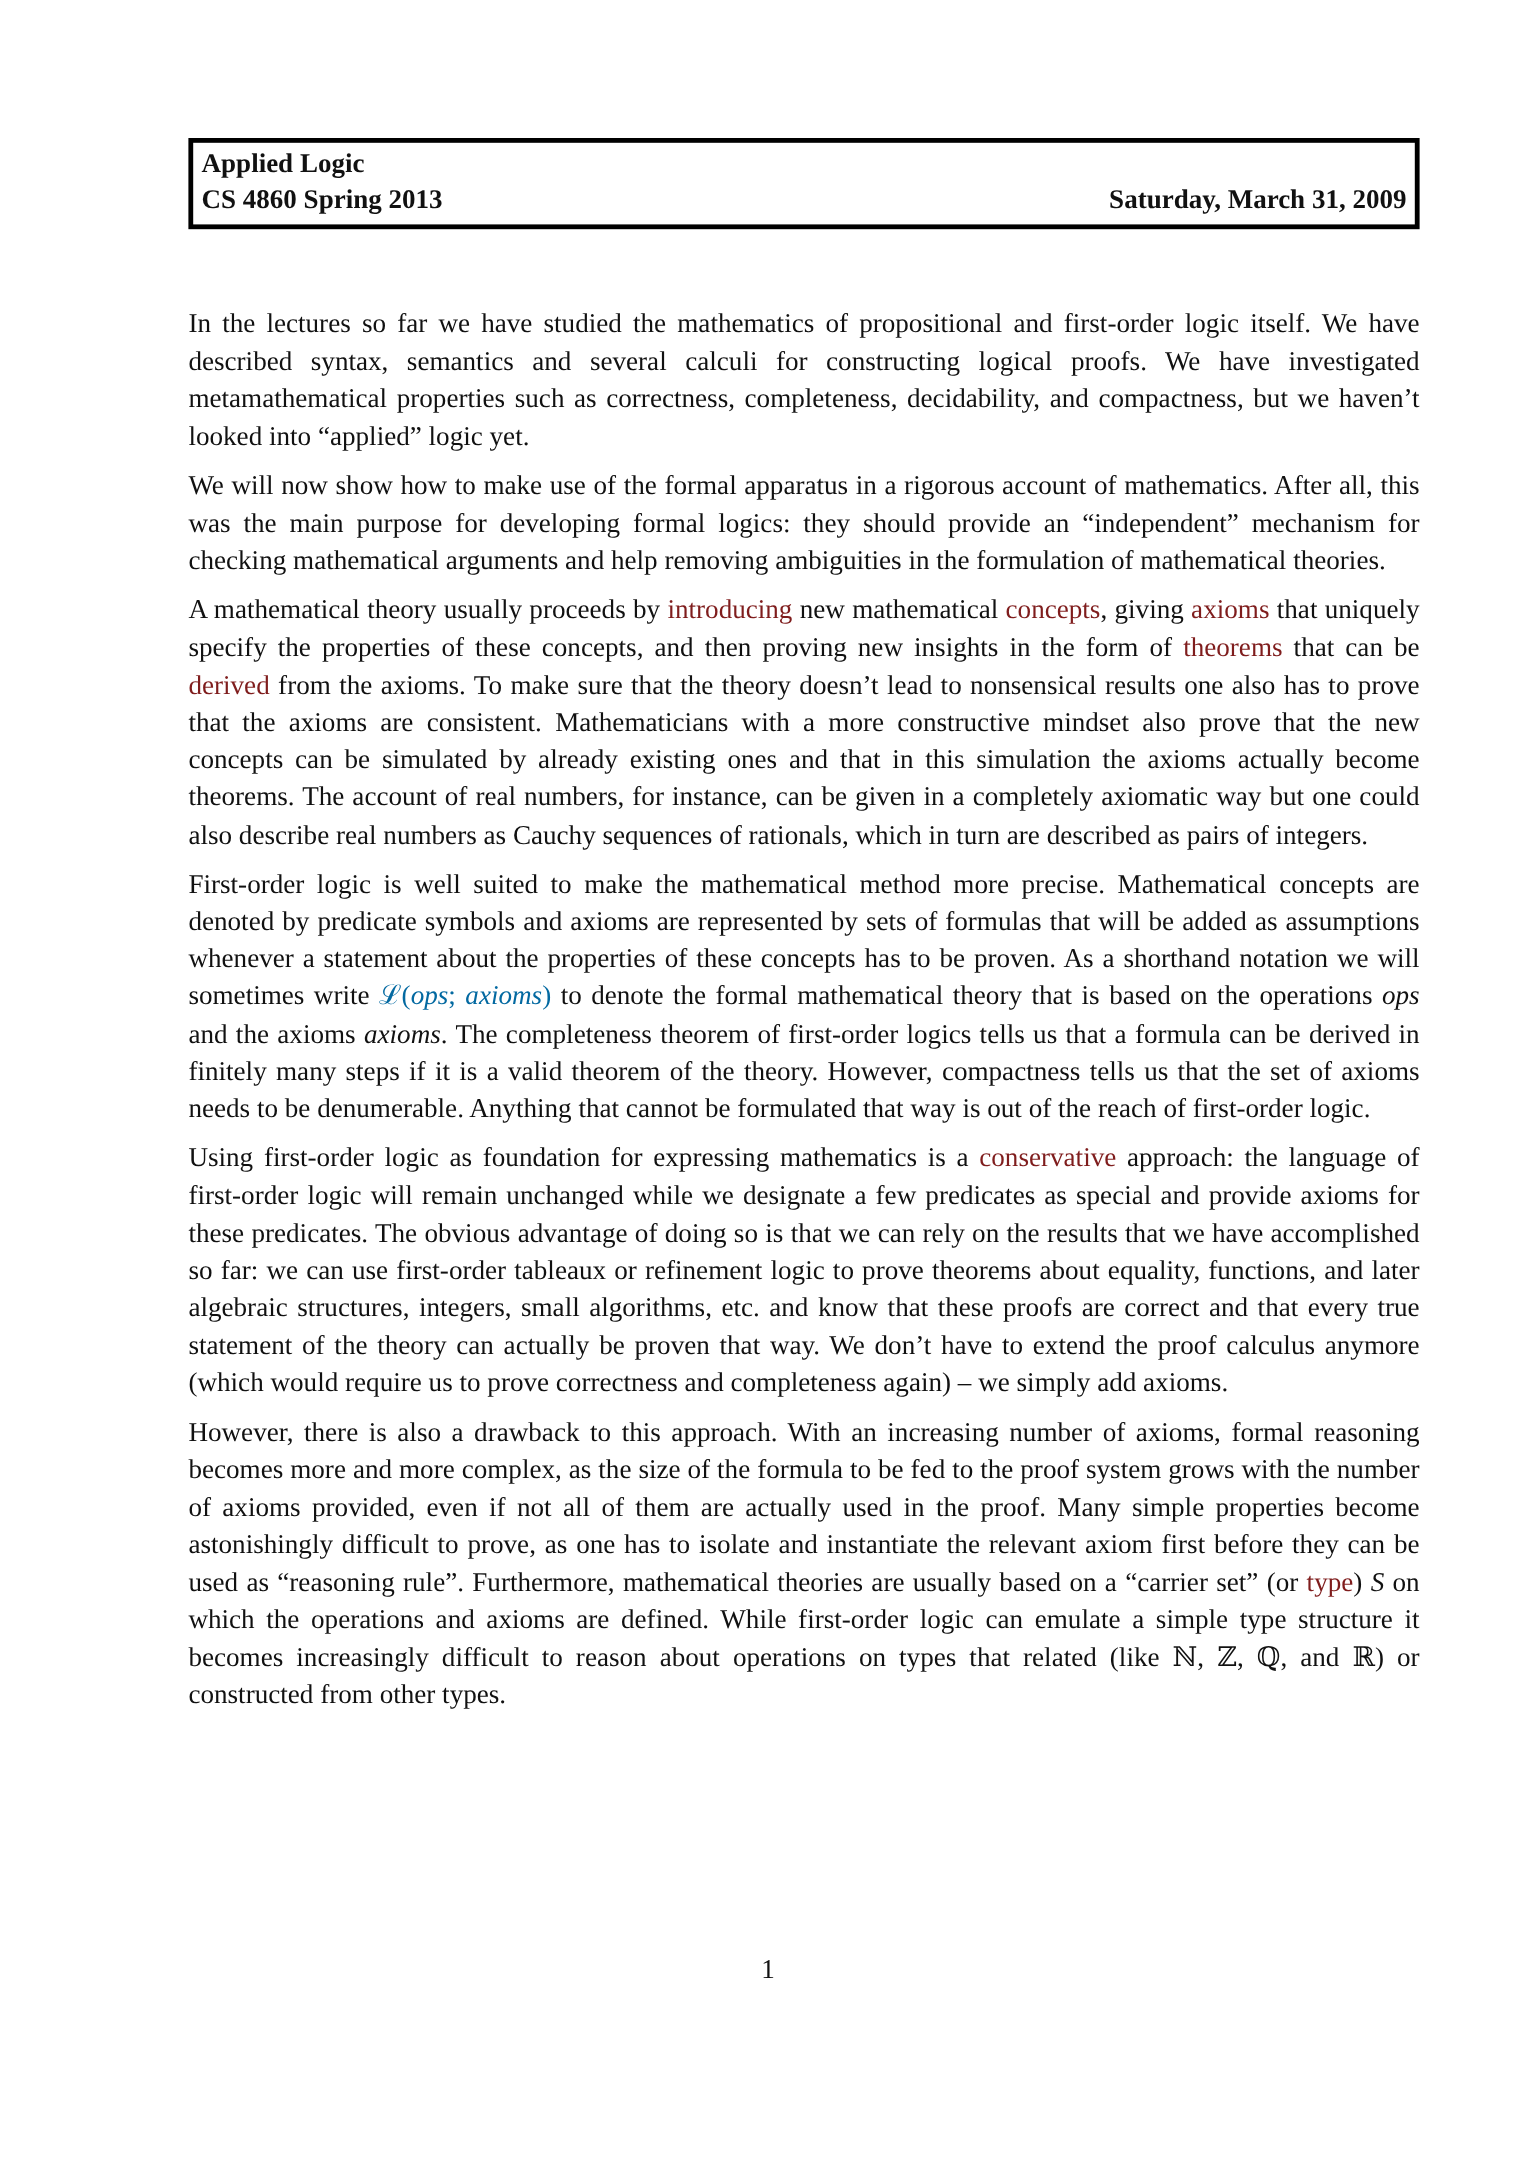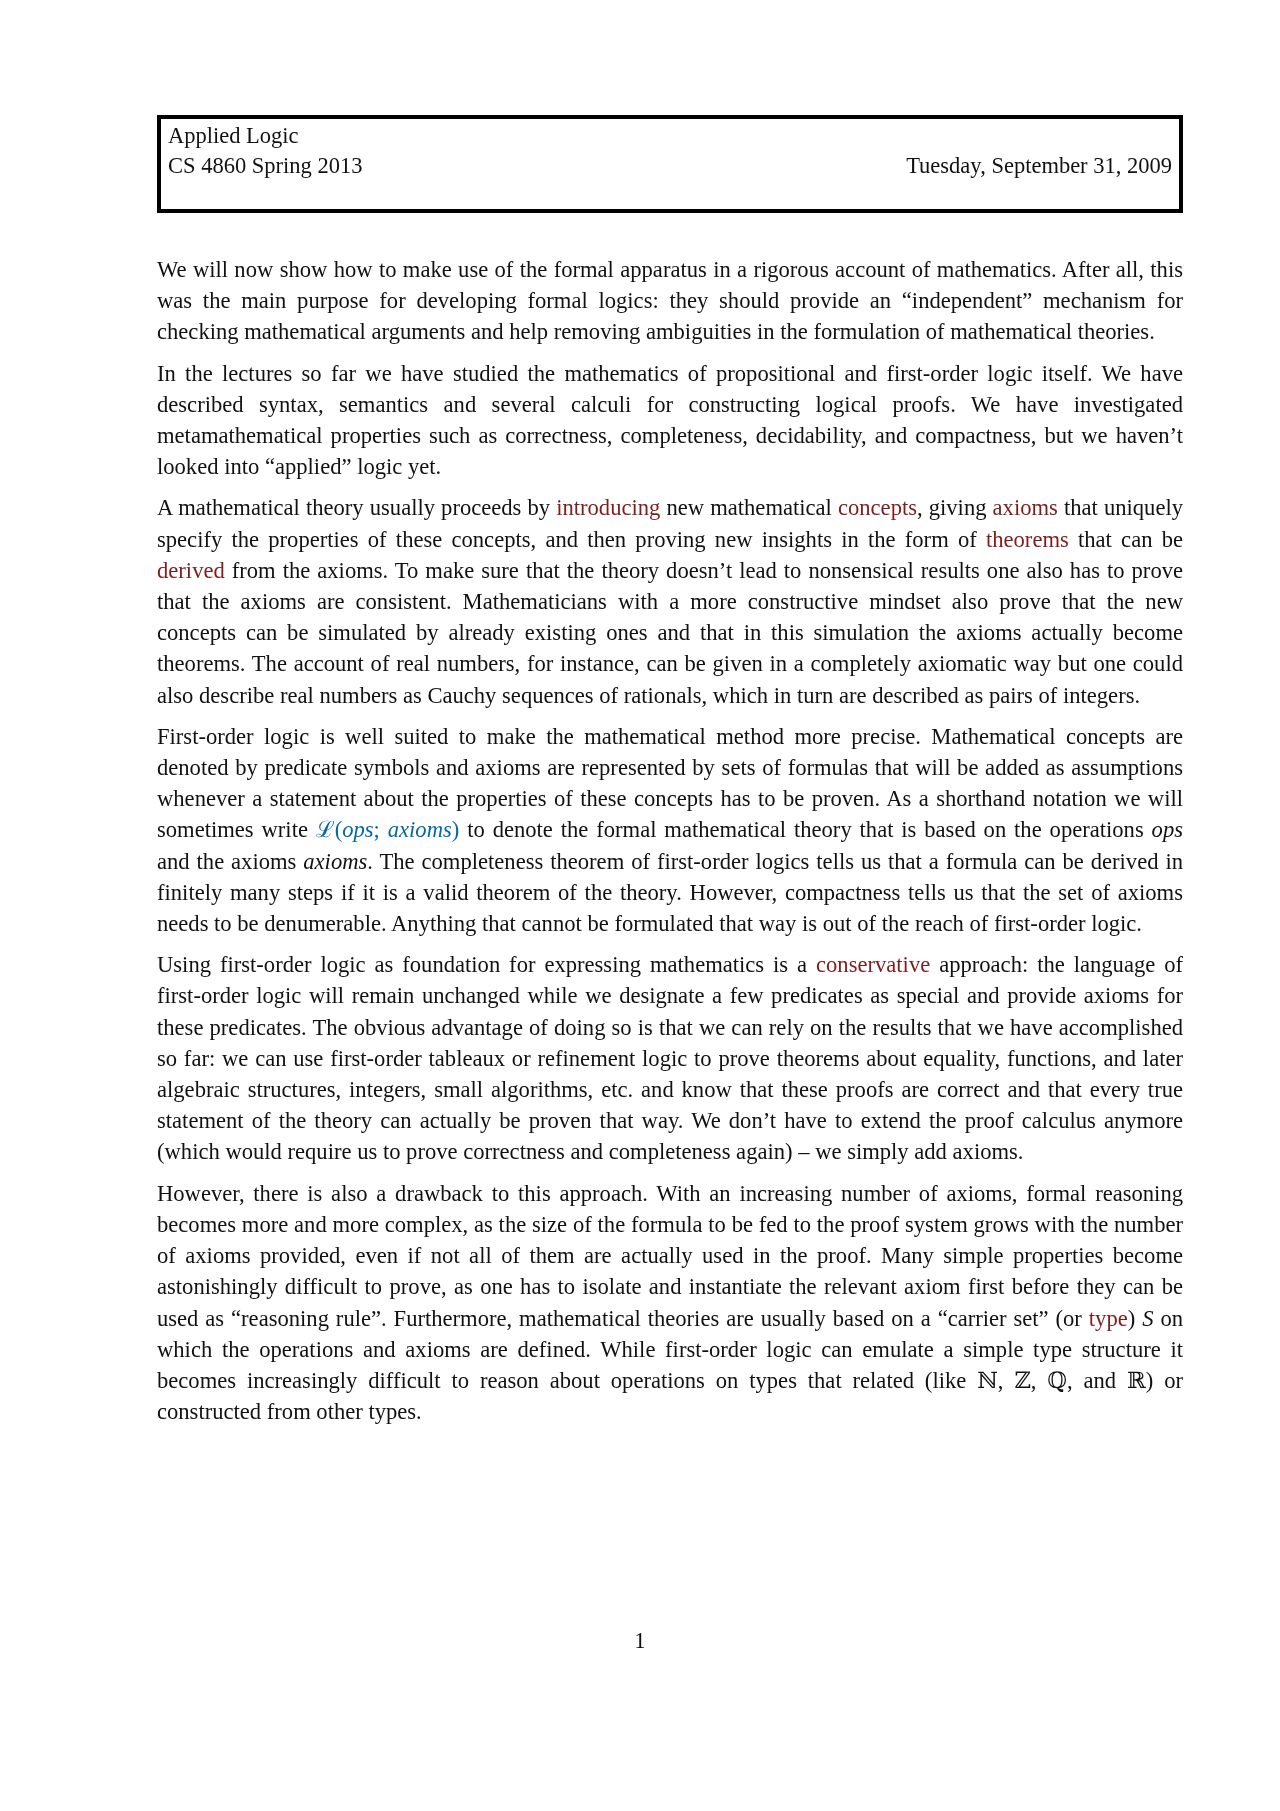"Applied Logic" .header-box { font-weight: normal -> bold; height: 98px -> 76px }
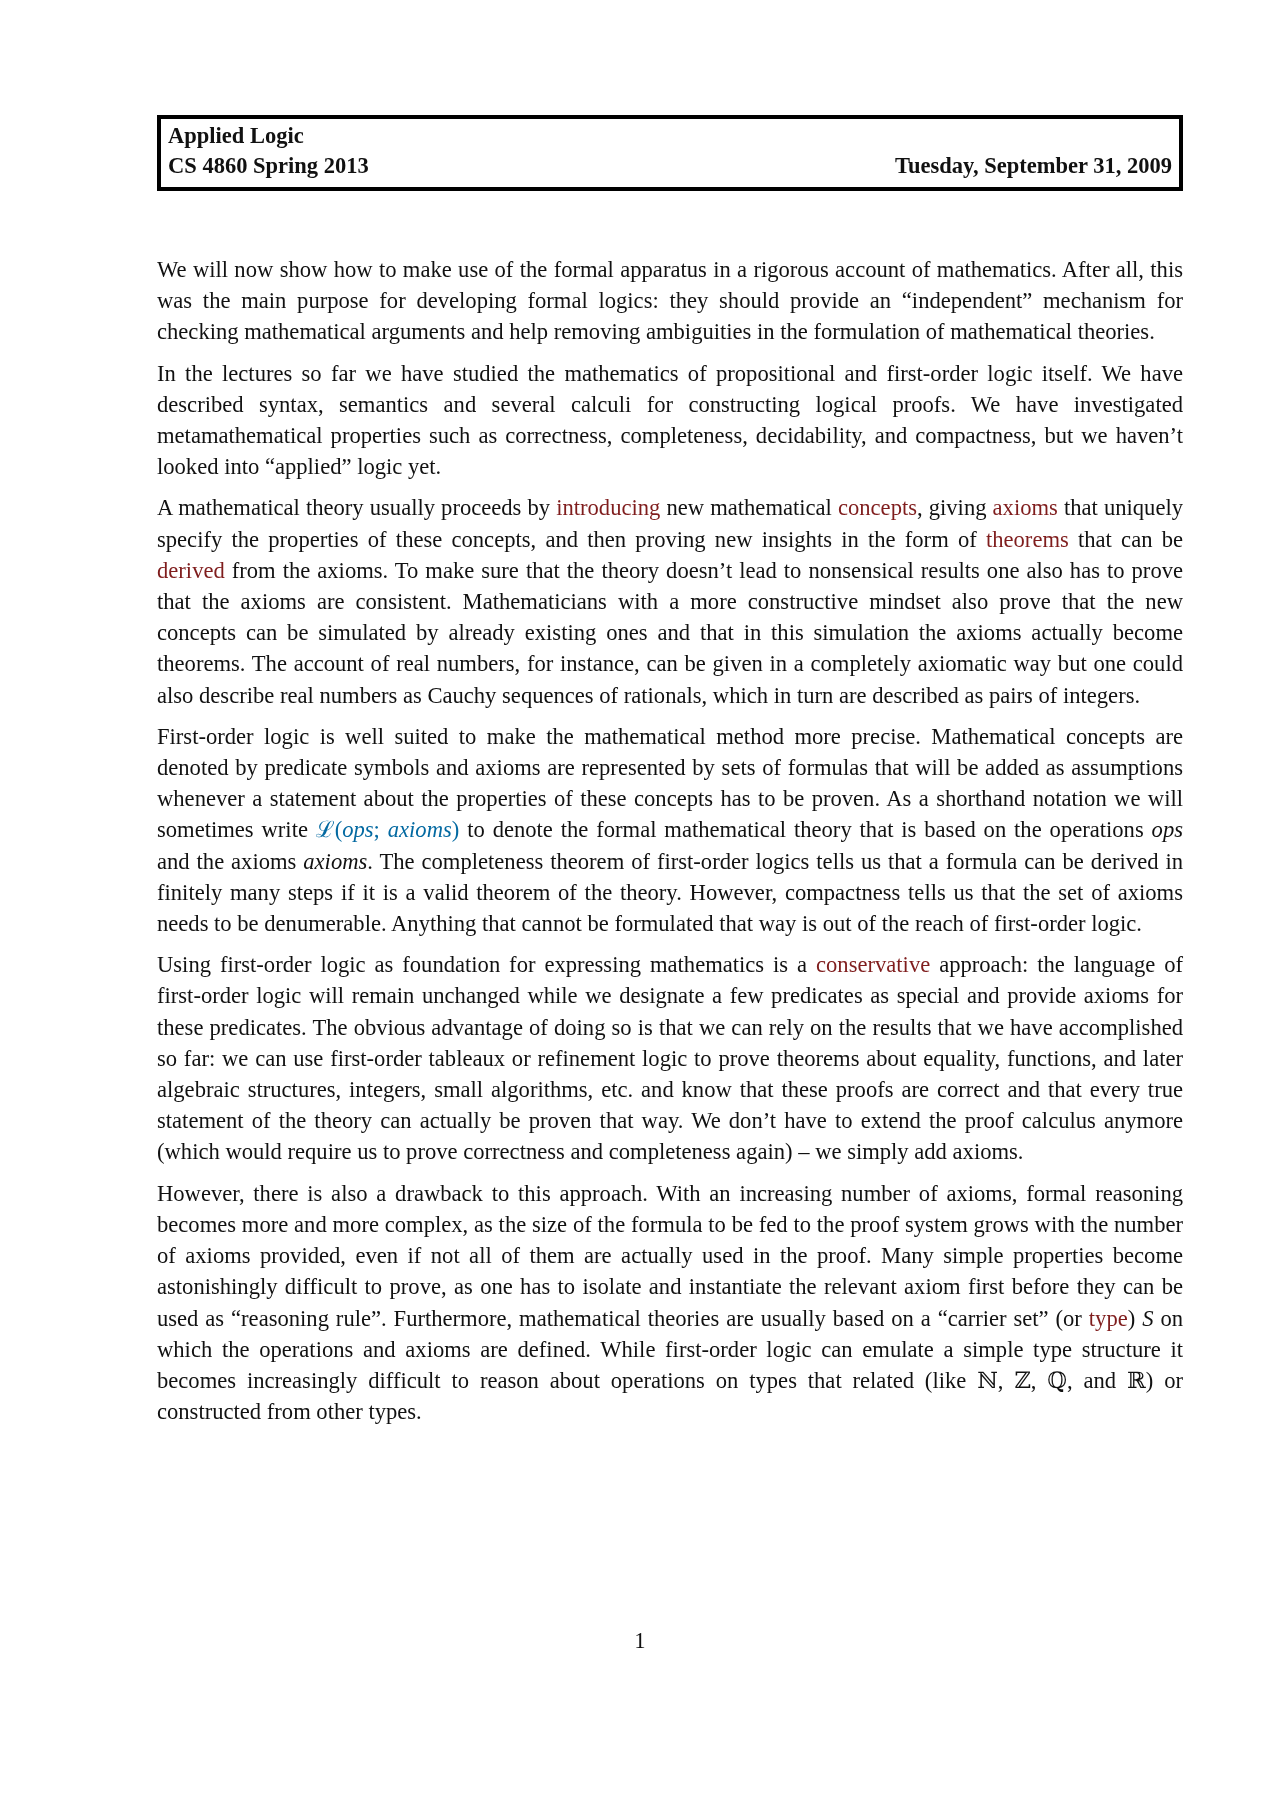"Tuesday, September 31, 2009" span { text: Tuesday, September -> Saturday, March }
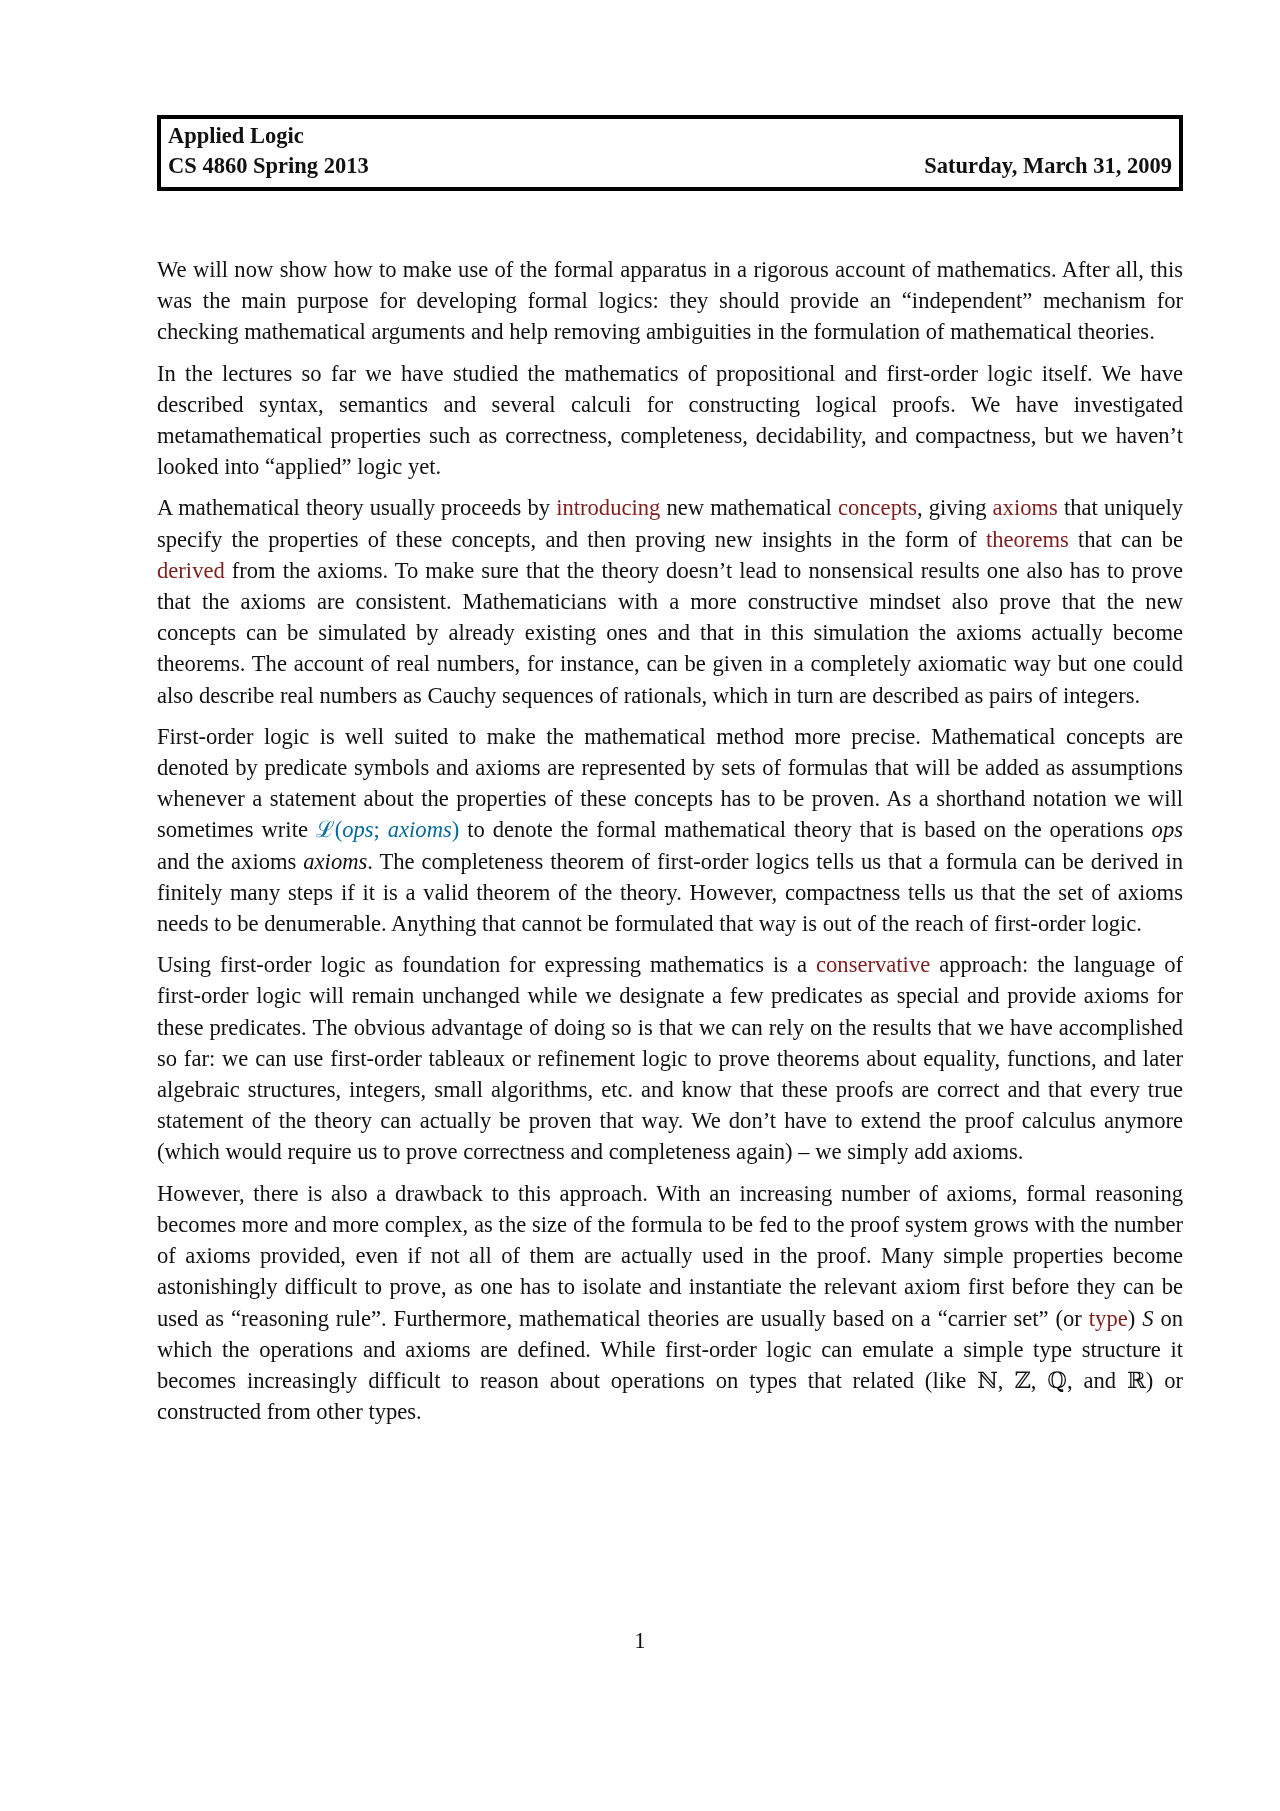"We will now show how" p { order: before "In the lectures so far" -> after "In the lectures so far" }
